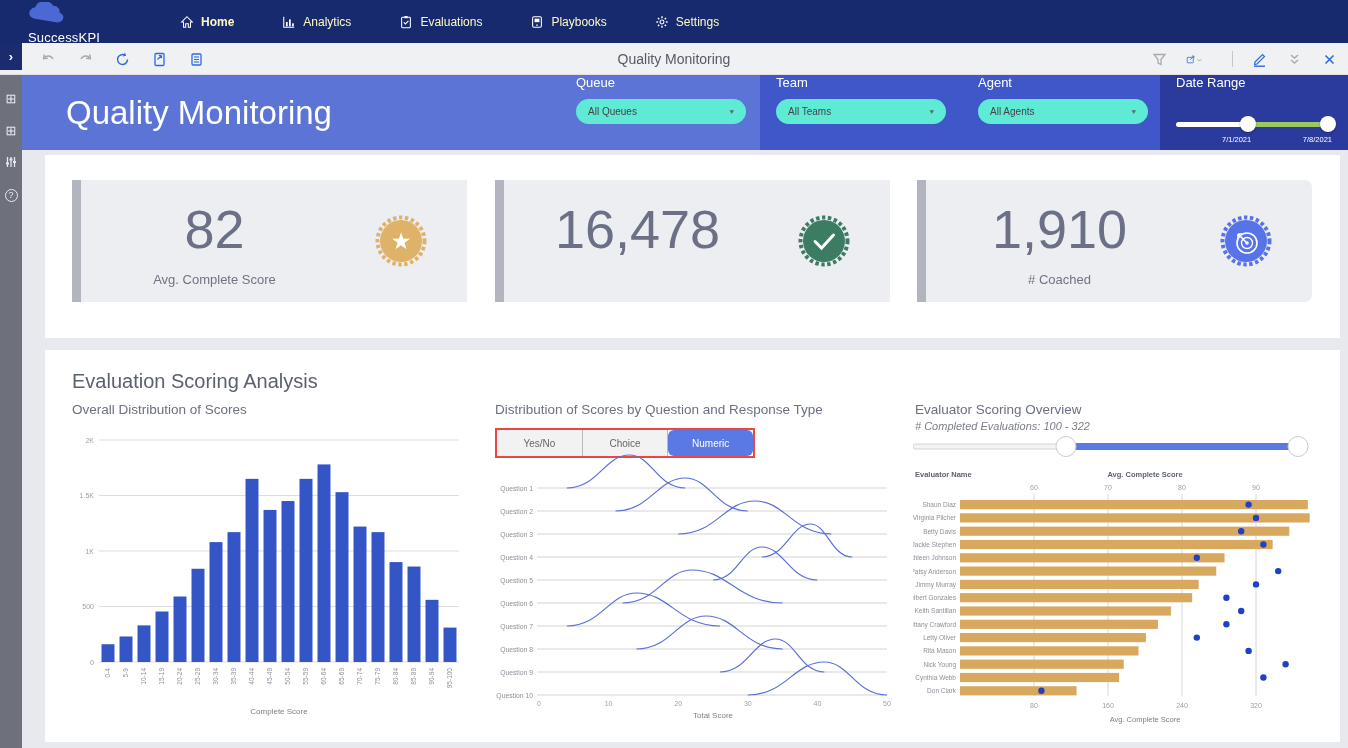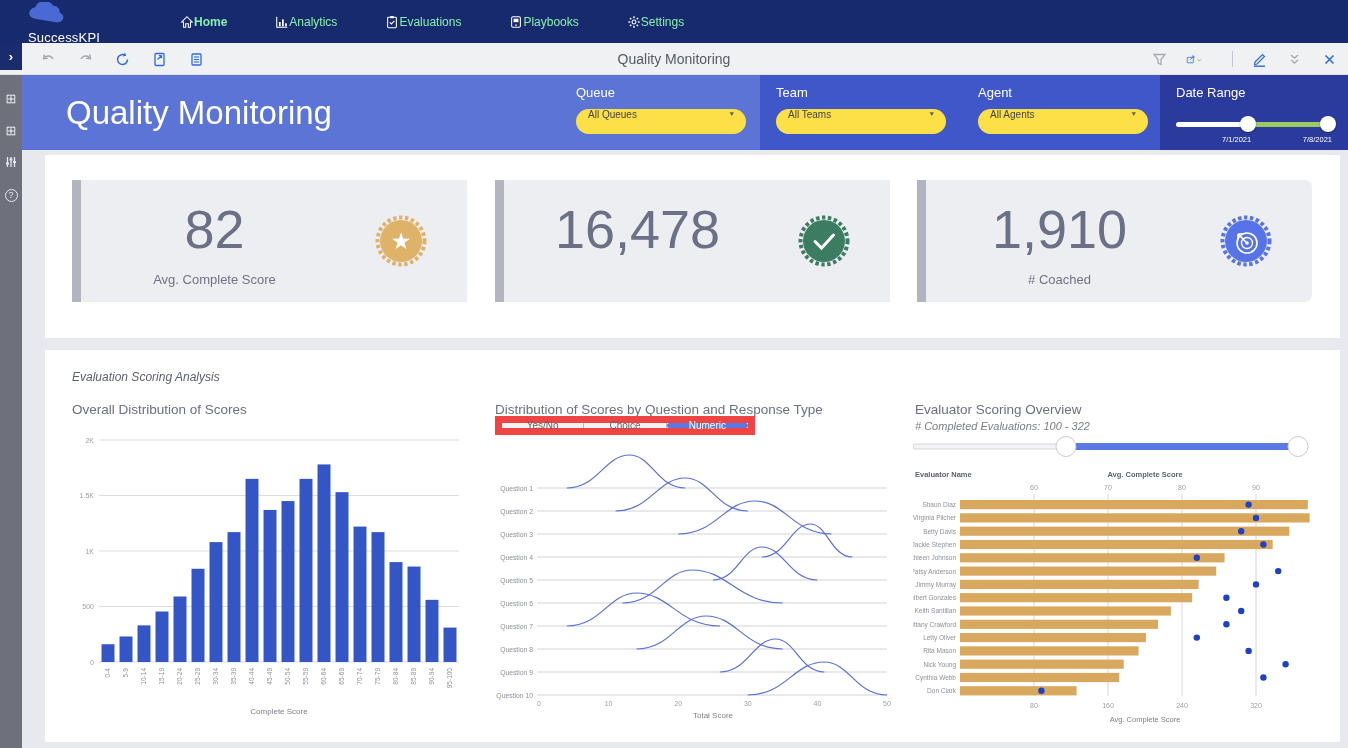"Home" .nav-item { color: #86efac -> #fef9c3; gap: 0 -> 7px }
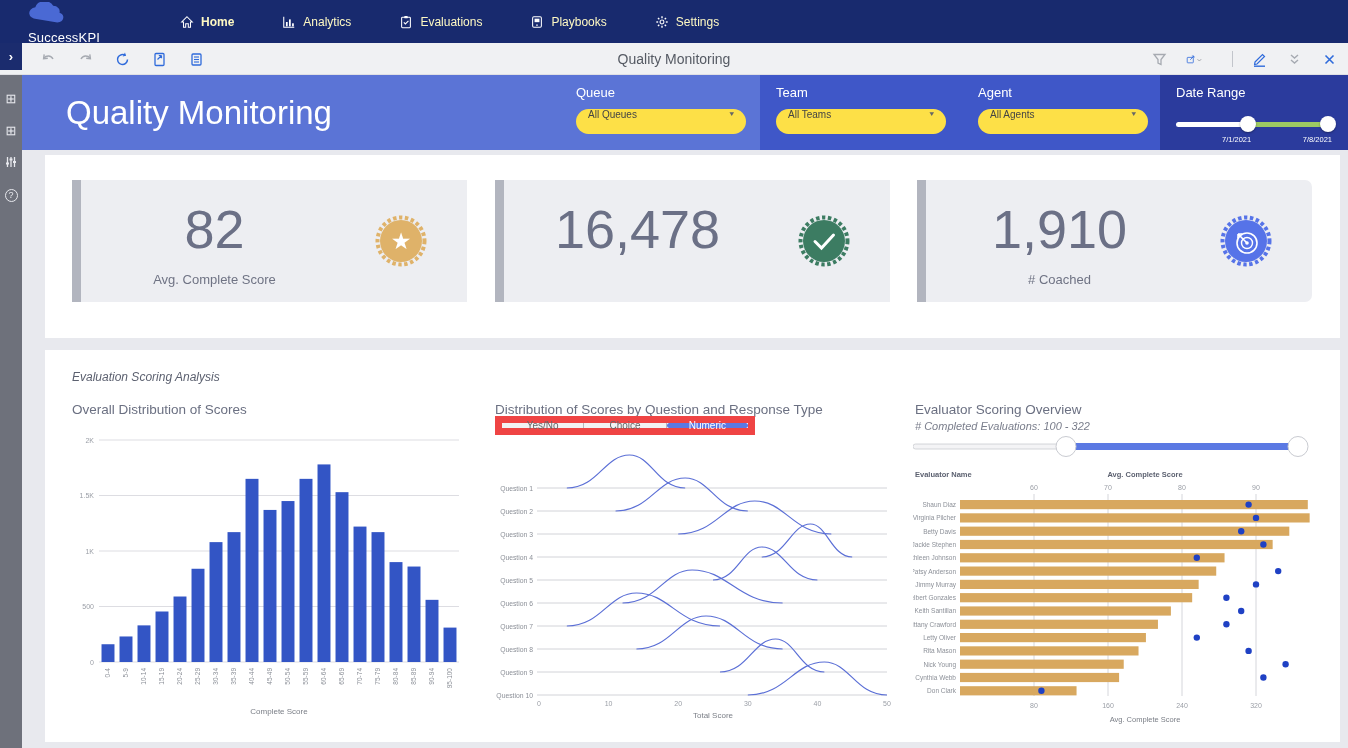"Queue" .fpanel { padding: 10px 16px 0 16px -> 0 16px 0 16px }
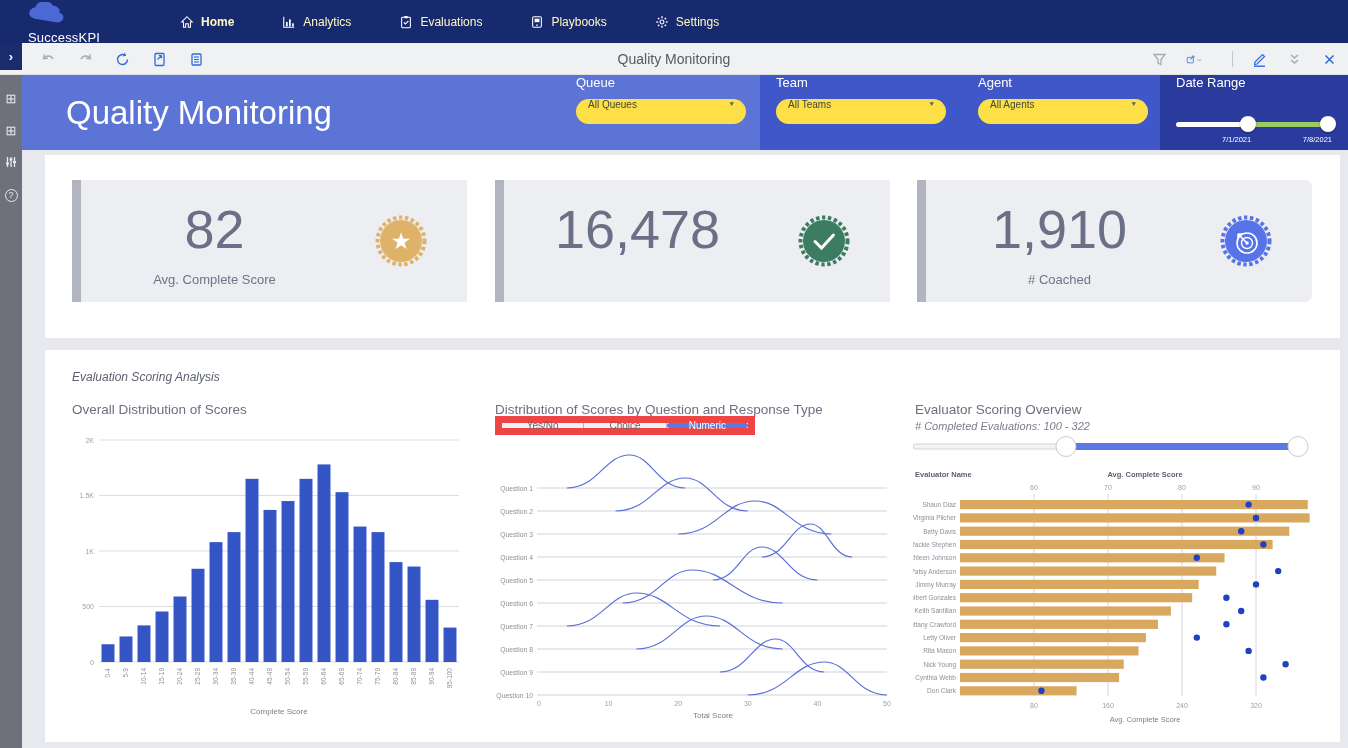"All Queues" .dropdown { align-items: flex-start -> center; background: #fde047 -> #5eead4 }
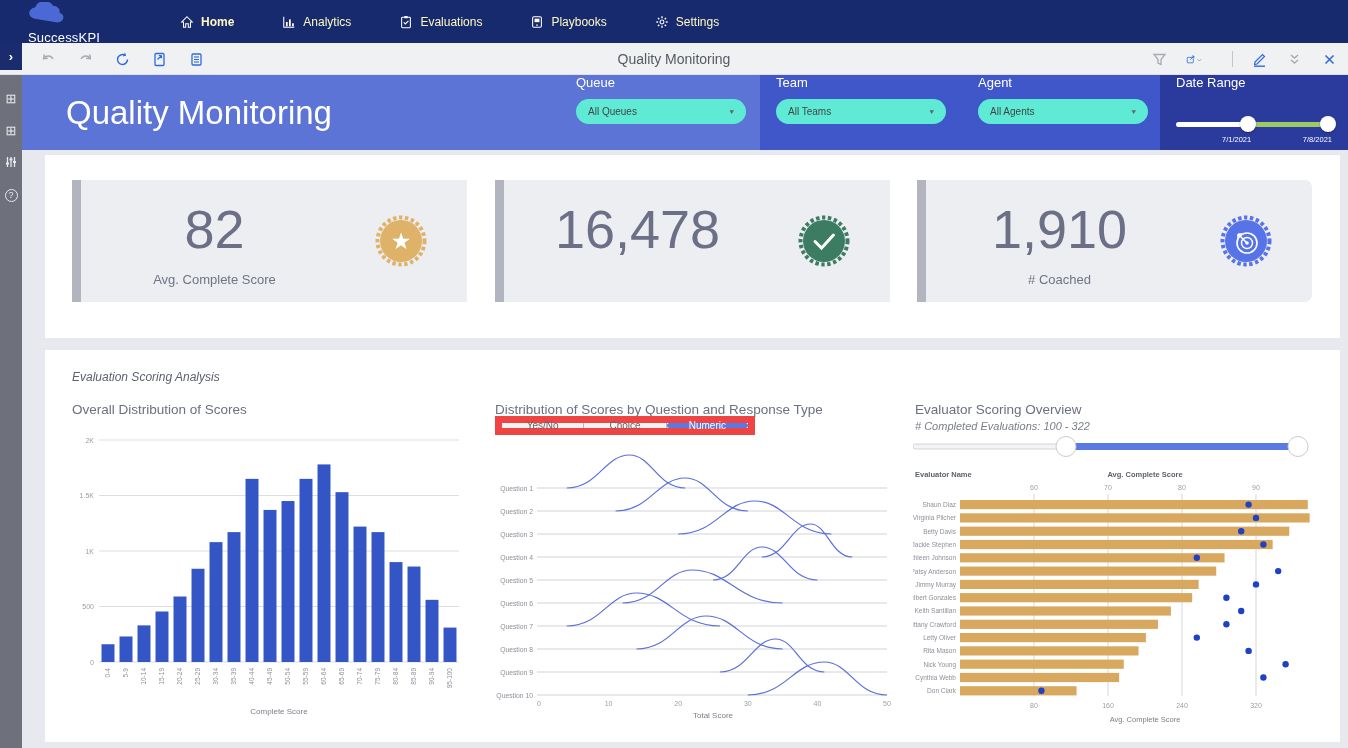"Evaluation Scoring Analysis" .analysis-title { font-size: 12px -> 20px; font-style: italic -> none }
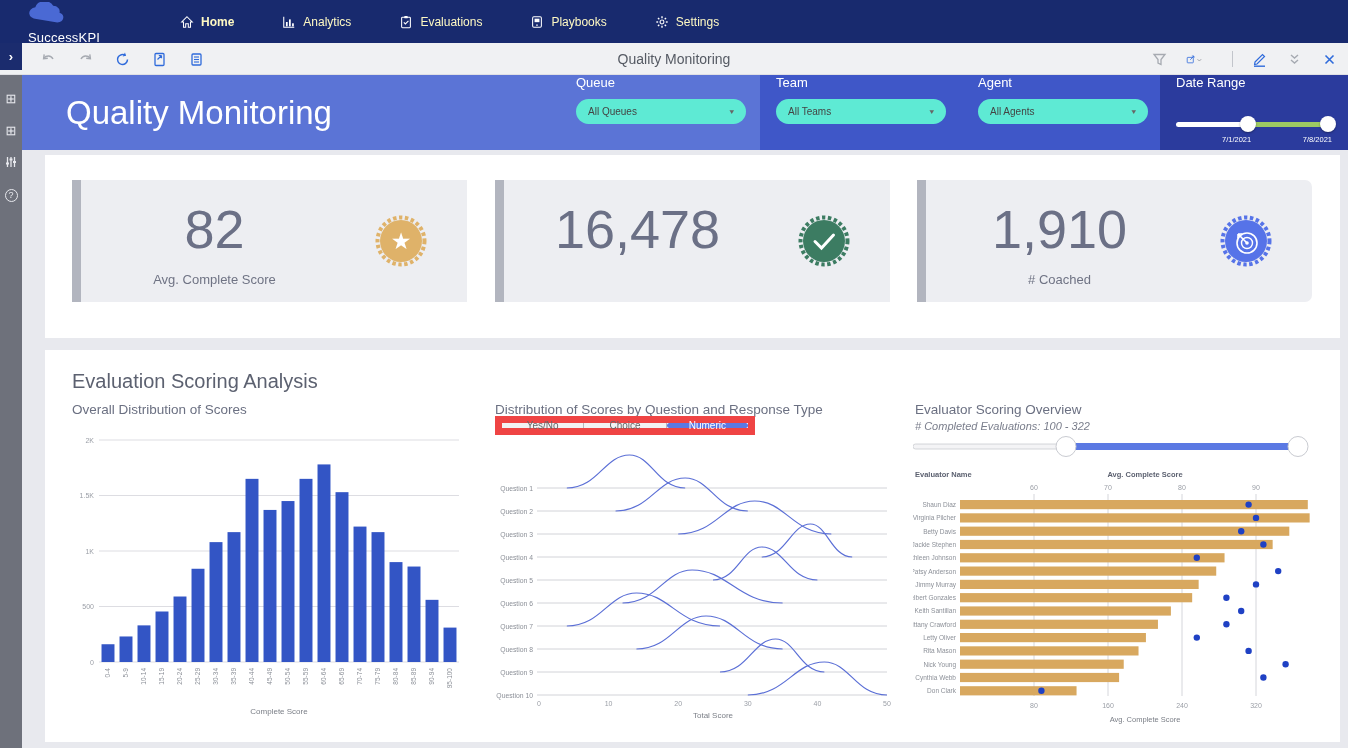"Yes/No" .tabs { border: 7px solid #ef4444 -> 2px solid #ef4444; height: 19px -> 30px; top: 66px -> 78px }
